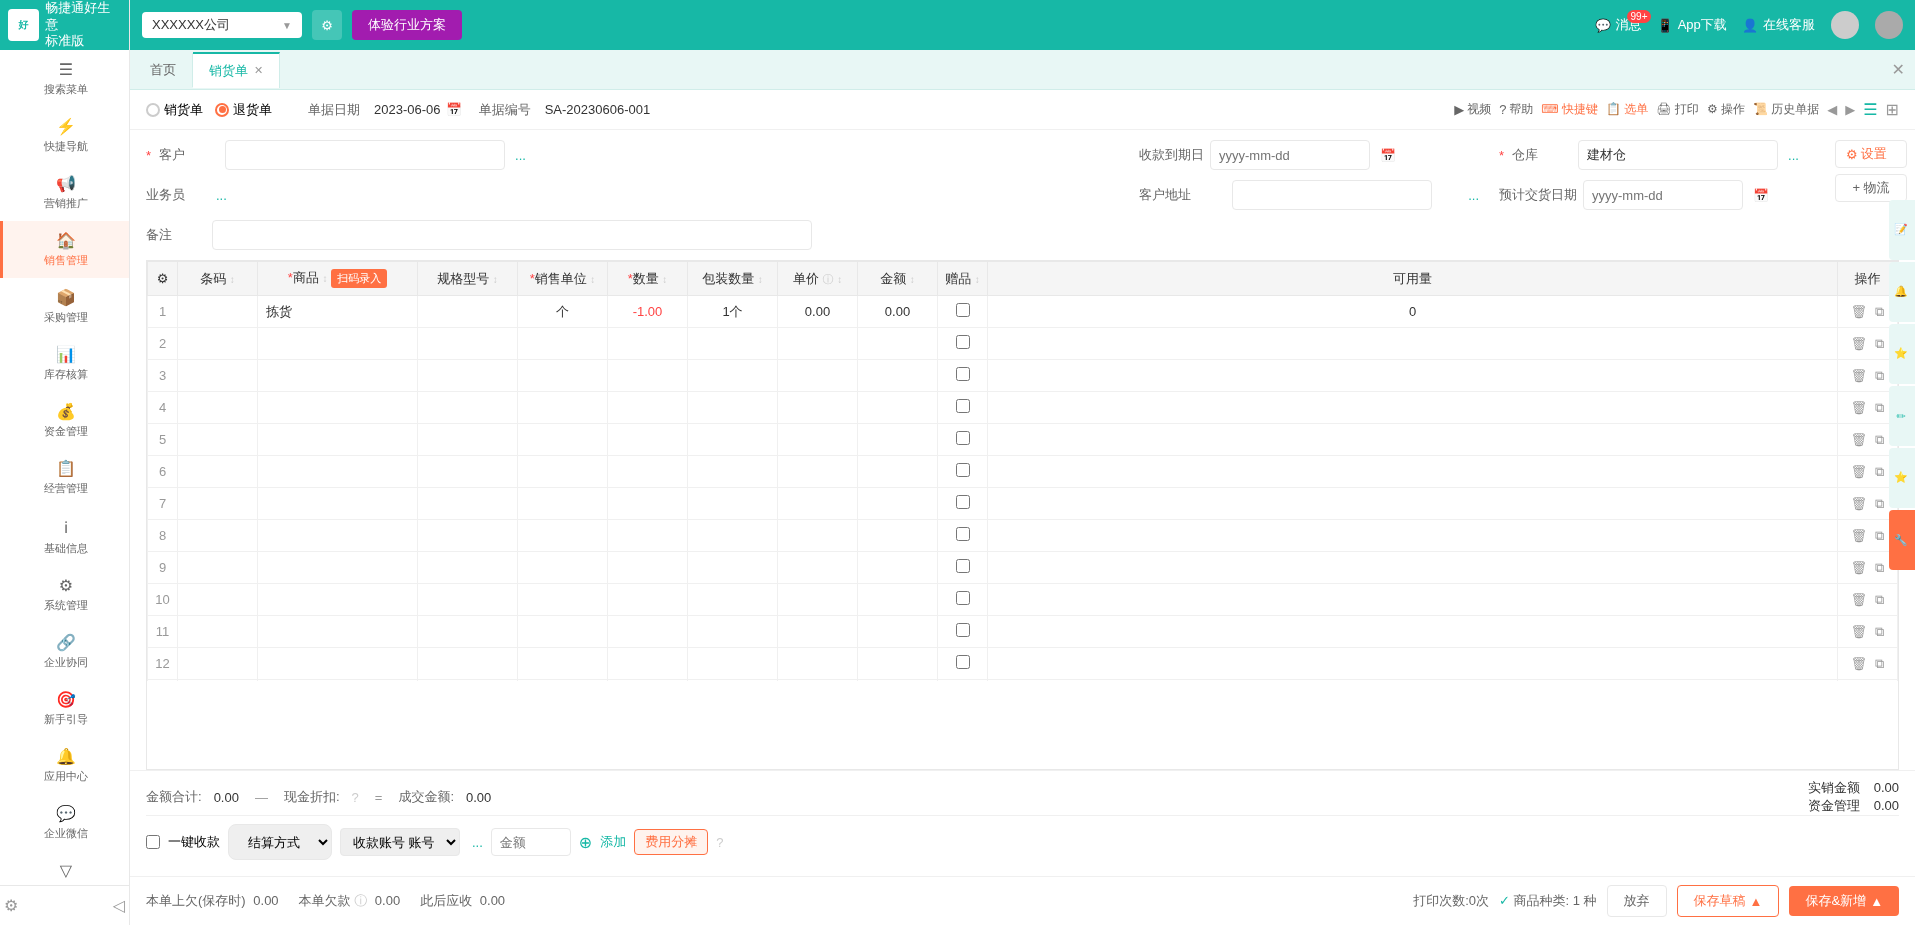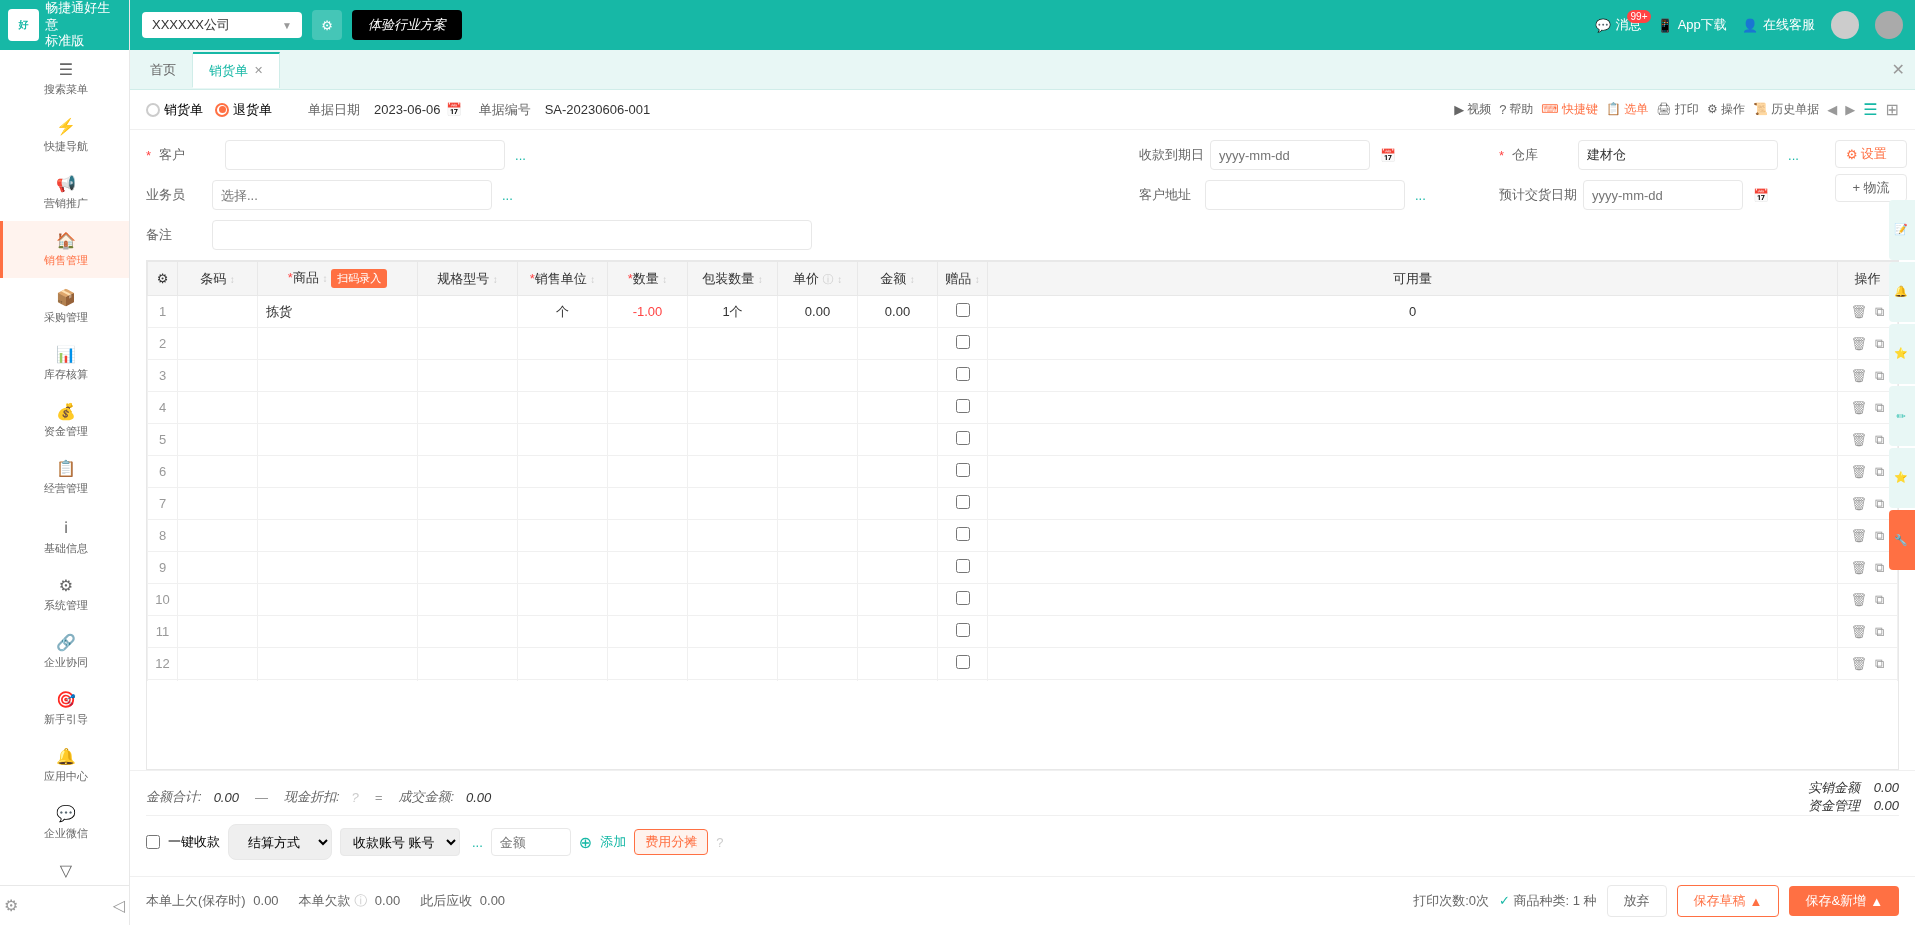"体验行业方案" .trial-btn { background: #000000 -> #a21caf; font-style: italic -> none }
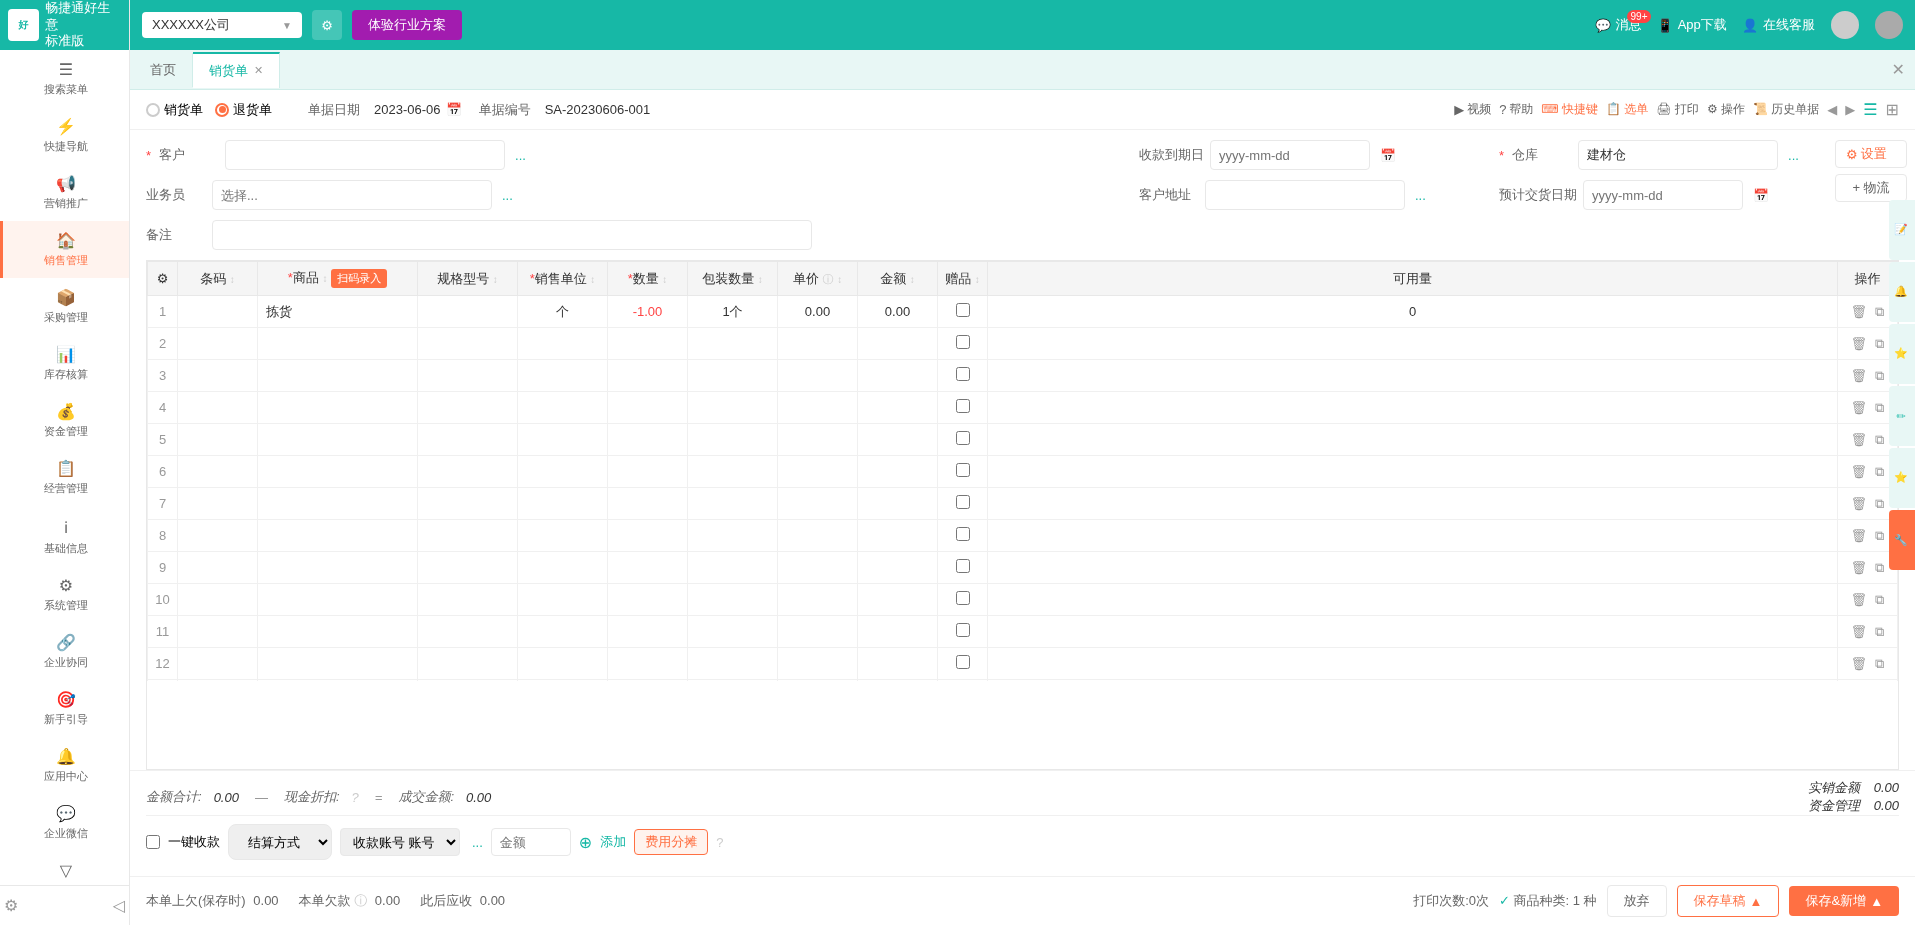"选择..." input.field-input { html: <input> -> none }
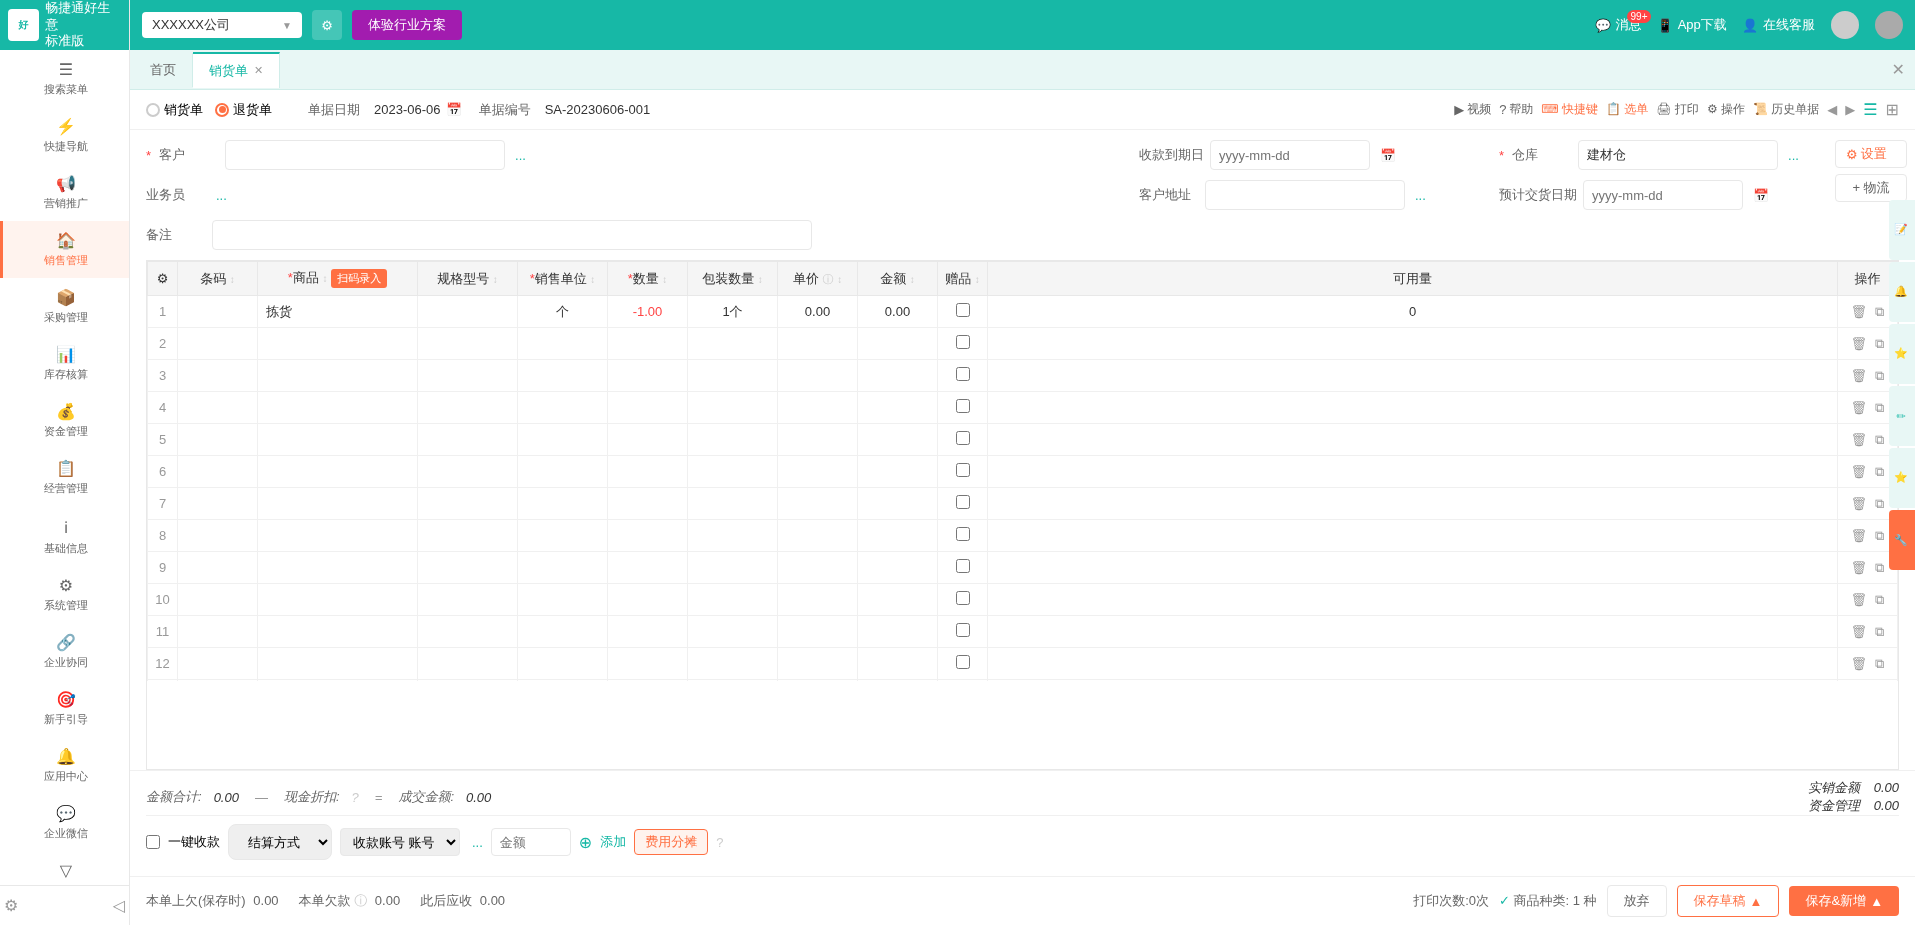"客户地址" div.form-field { justify-content: none -> space-between }
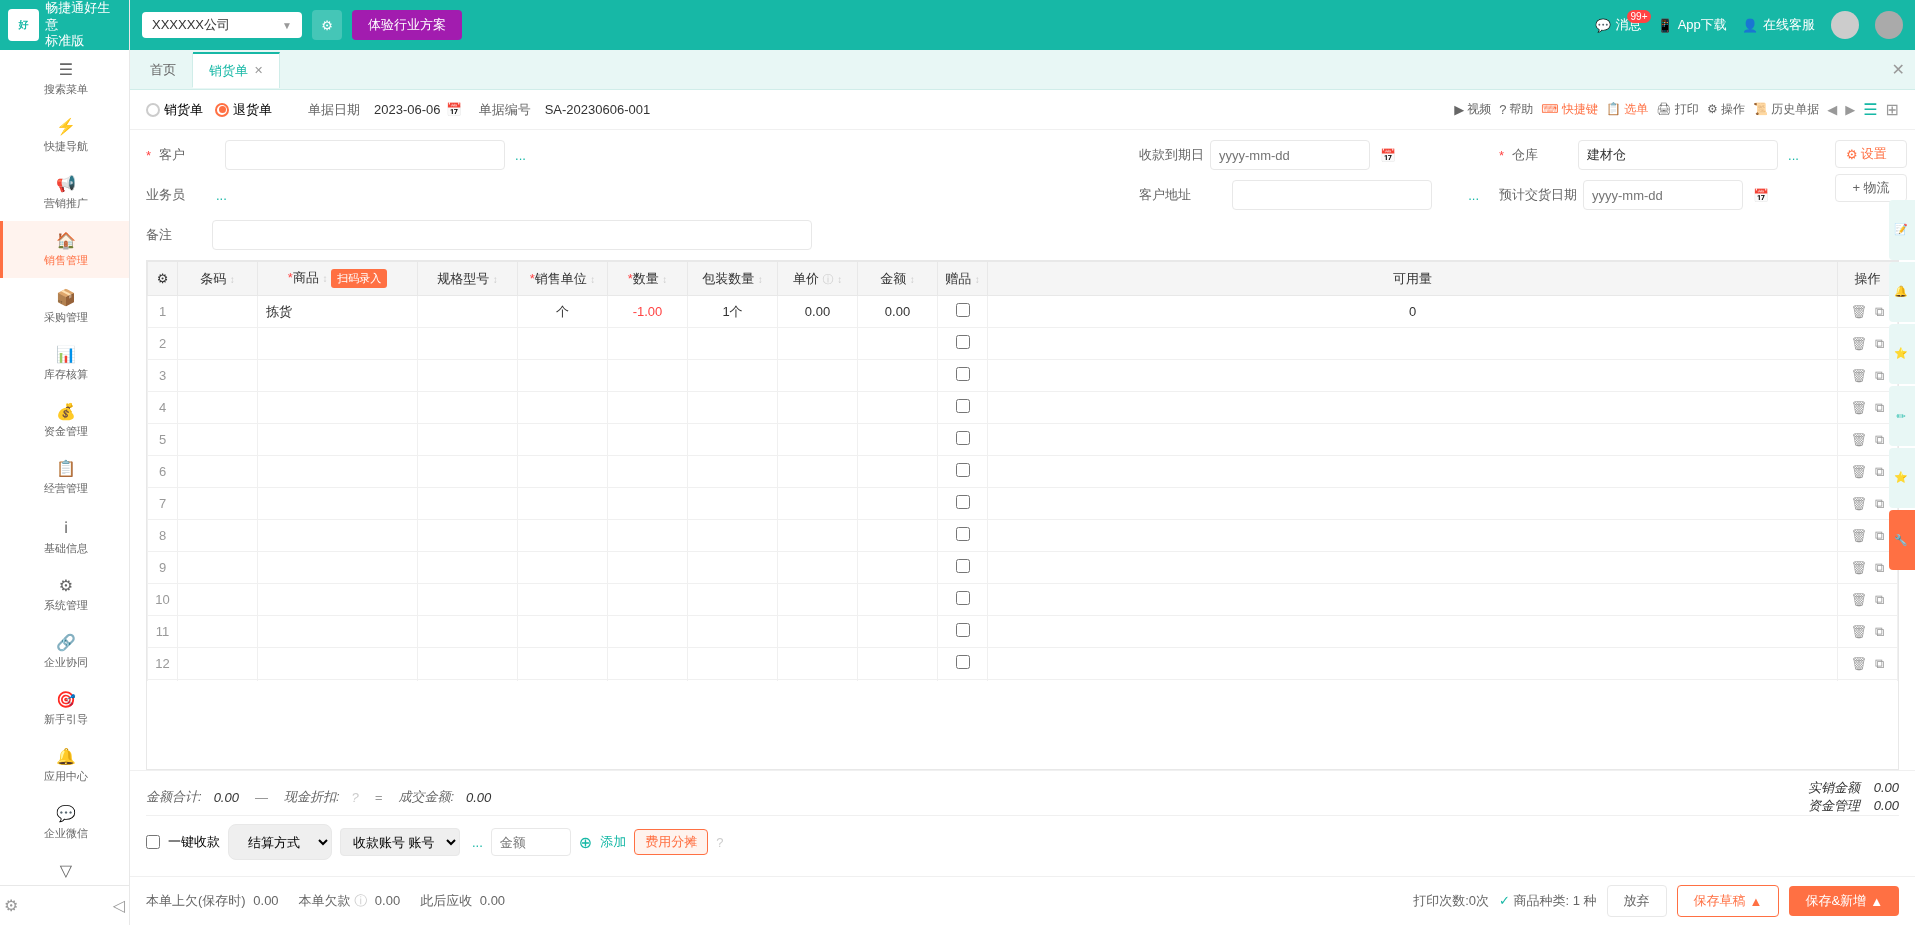"金额合计:" .amount-row { font-style: italic -> none }
